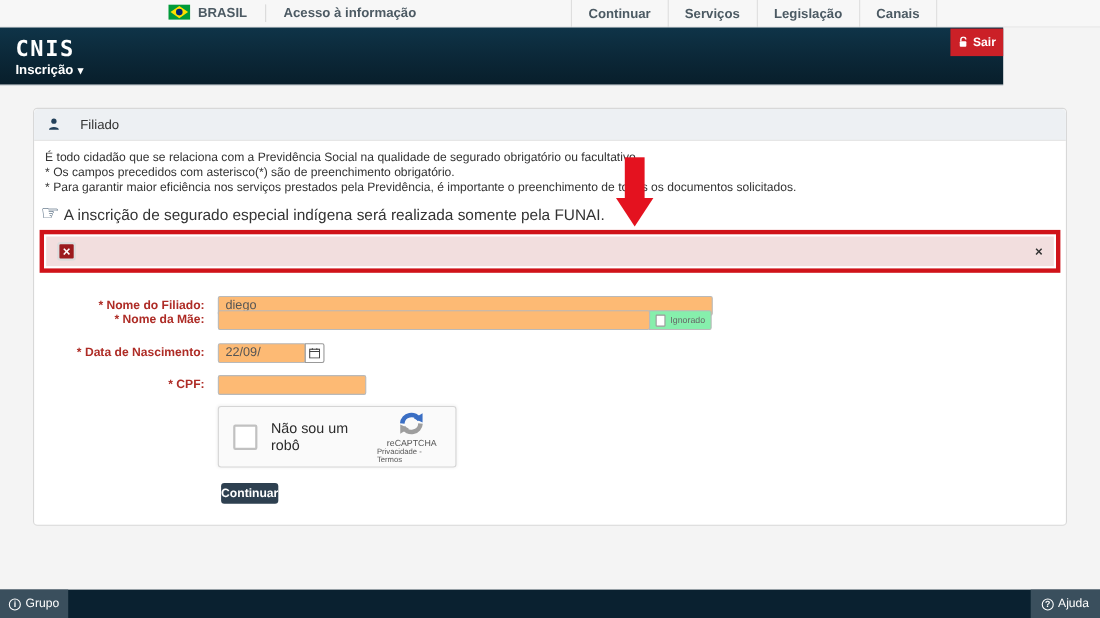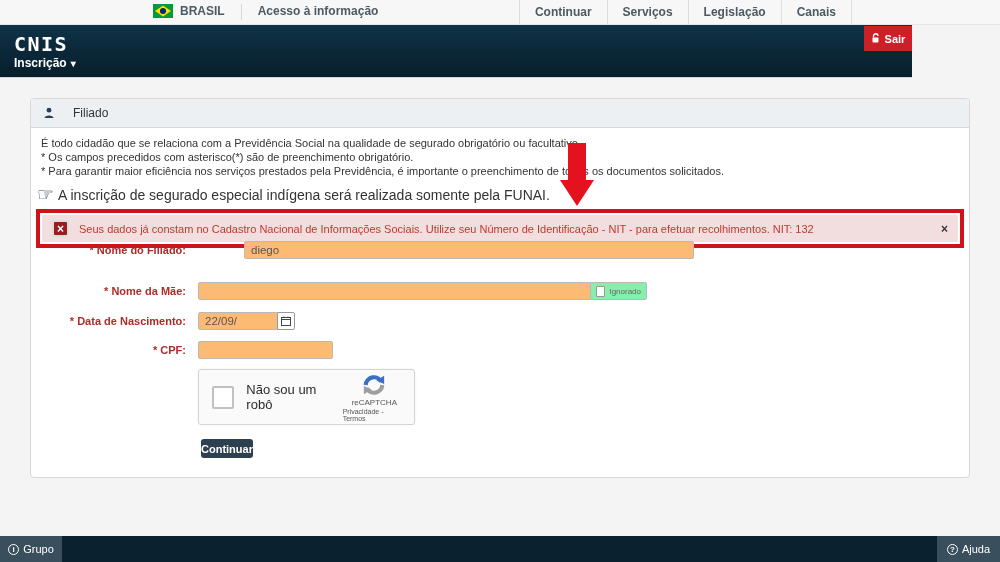"Seus dados já constam no" span.alert-msg { html: <span>Seus dados já constam no Cadastro Nacional de Informações Sociais. Utilize seu Número de Identificação - NIT - para efetuar recolhimentos. NIT: 132</span> -> none }
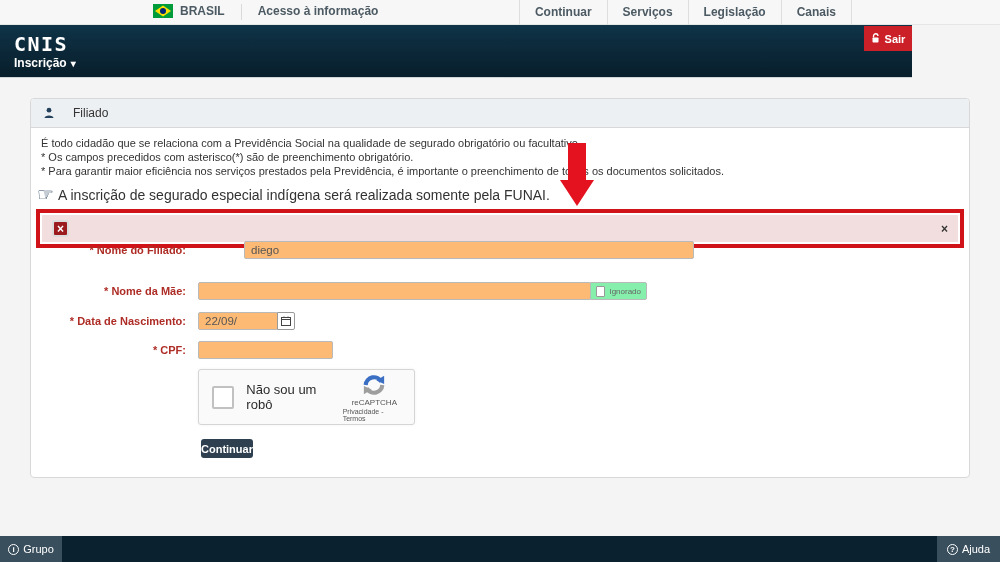"* Nome do Filiado:" .row-name { gap: 46px -> none; top: 142px -> 170px }
